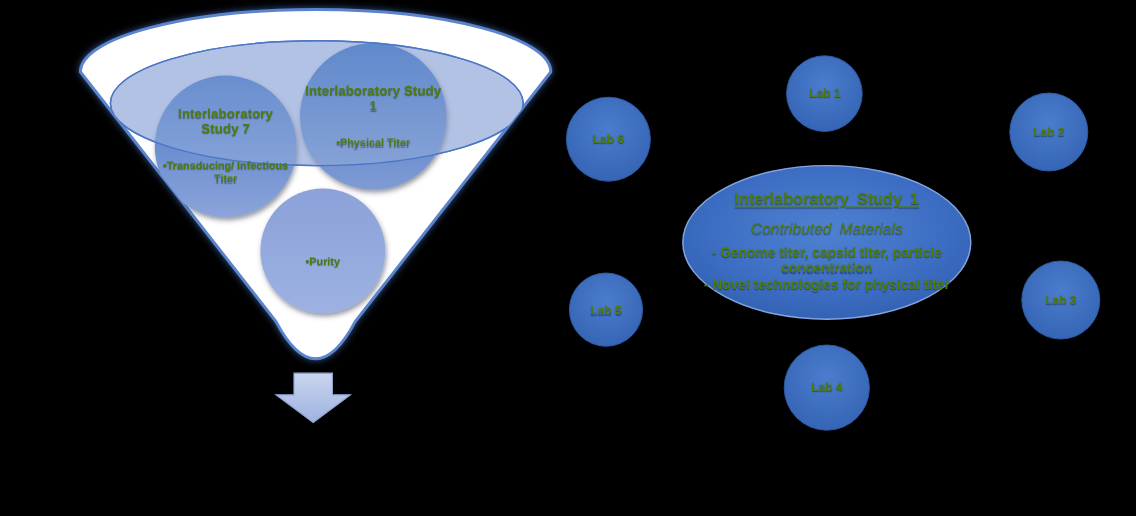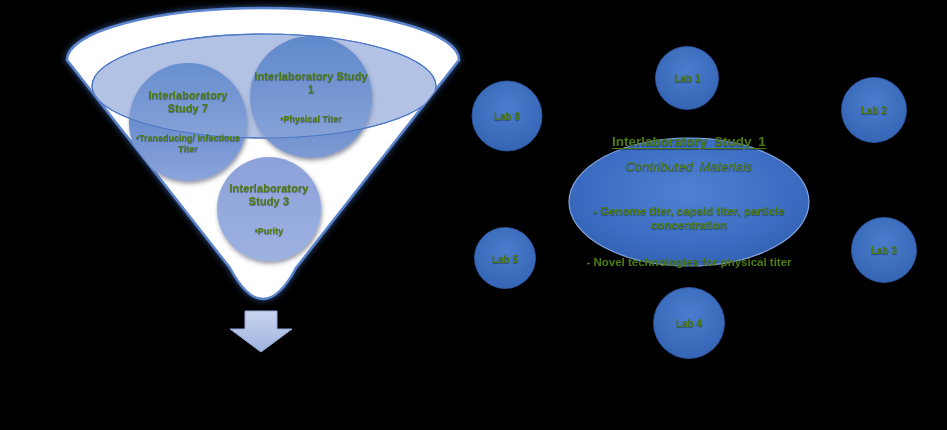"Interlaboratory Study 3" div.study-title { html: <div>Interlaboratory Study 3</div> -> none }
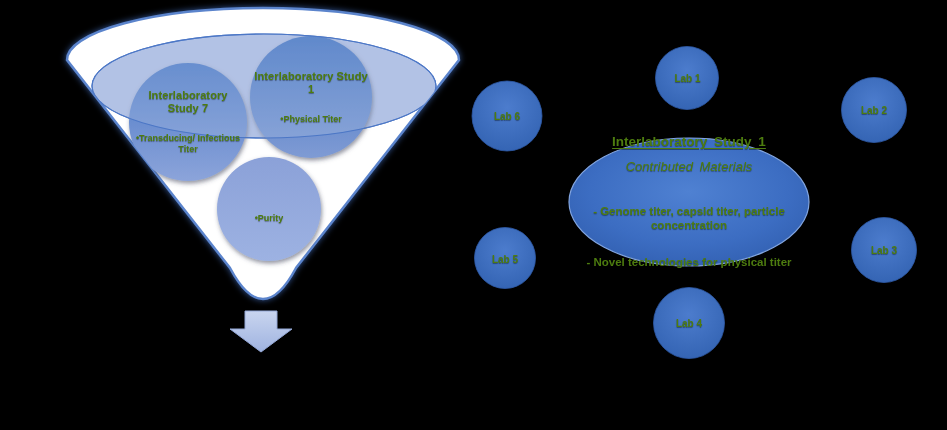"- Genome titer, capsid titer," .center-bullets div { margin-top: 24px -> none }
